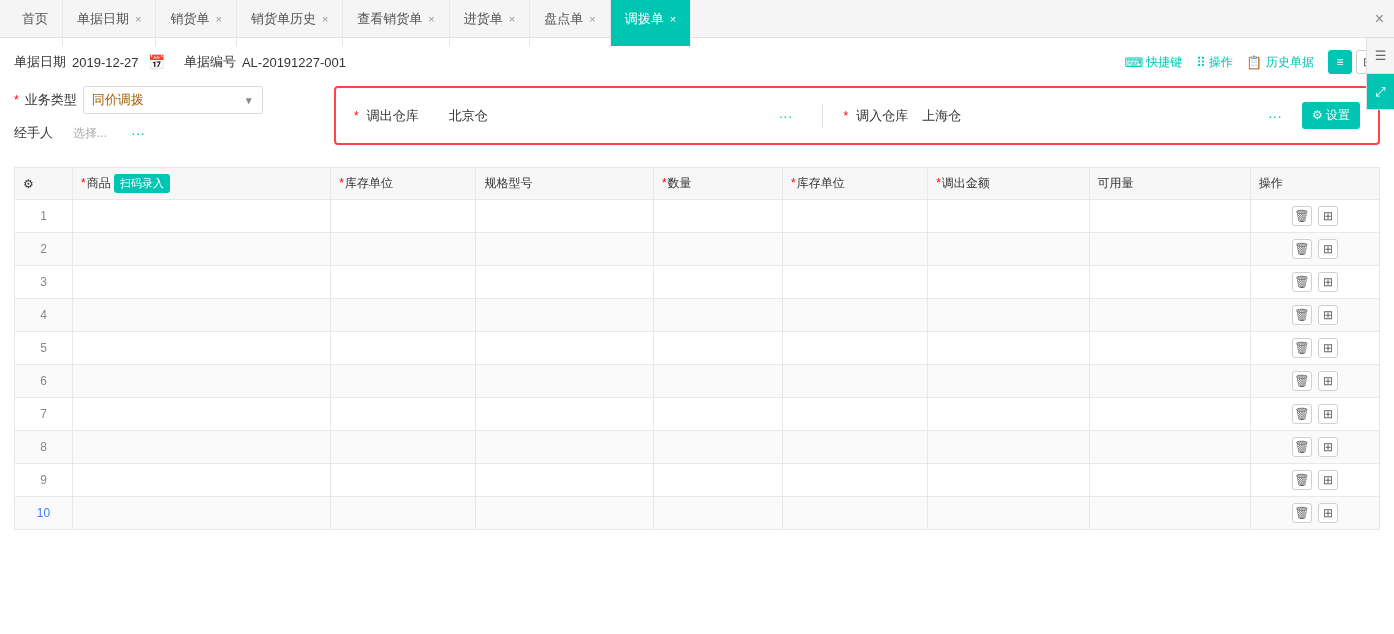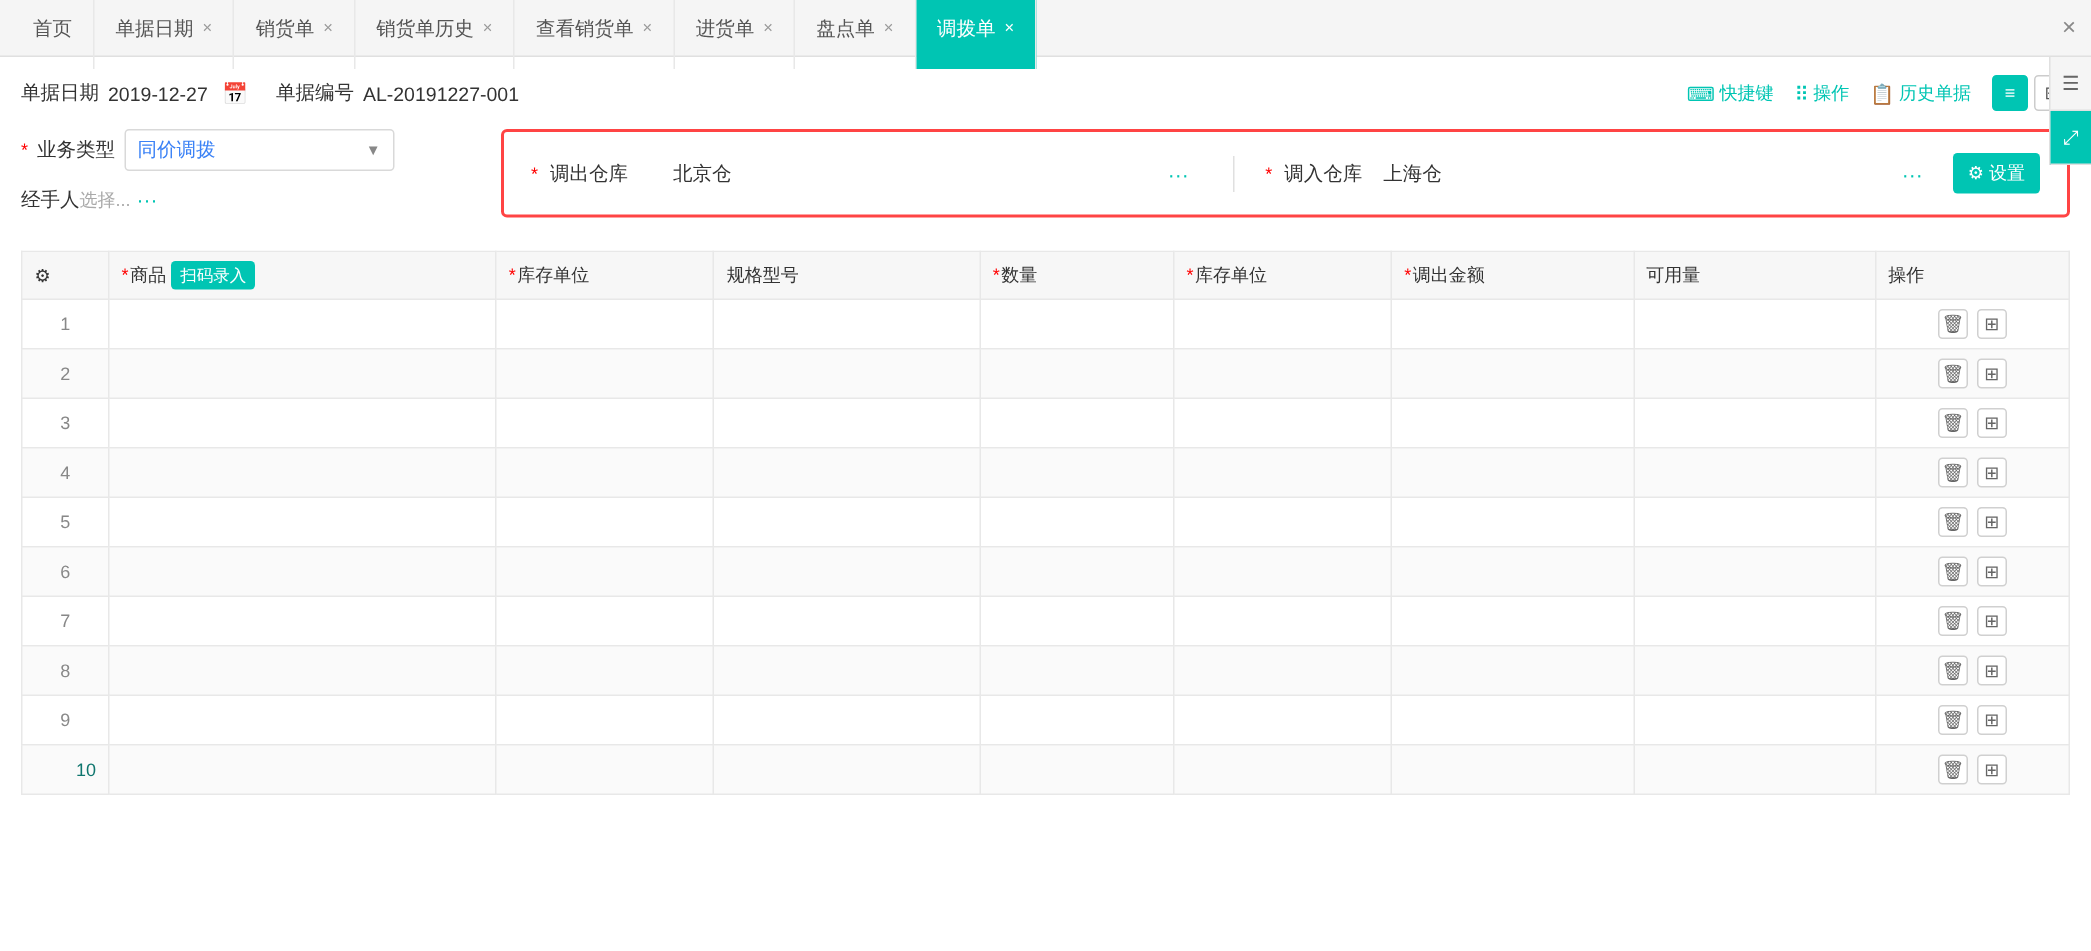"同价调拨" .biz-select-text { color: #3b82f6 -> #a16207 }
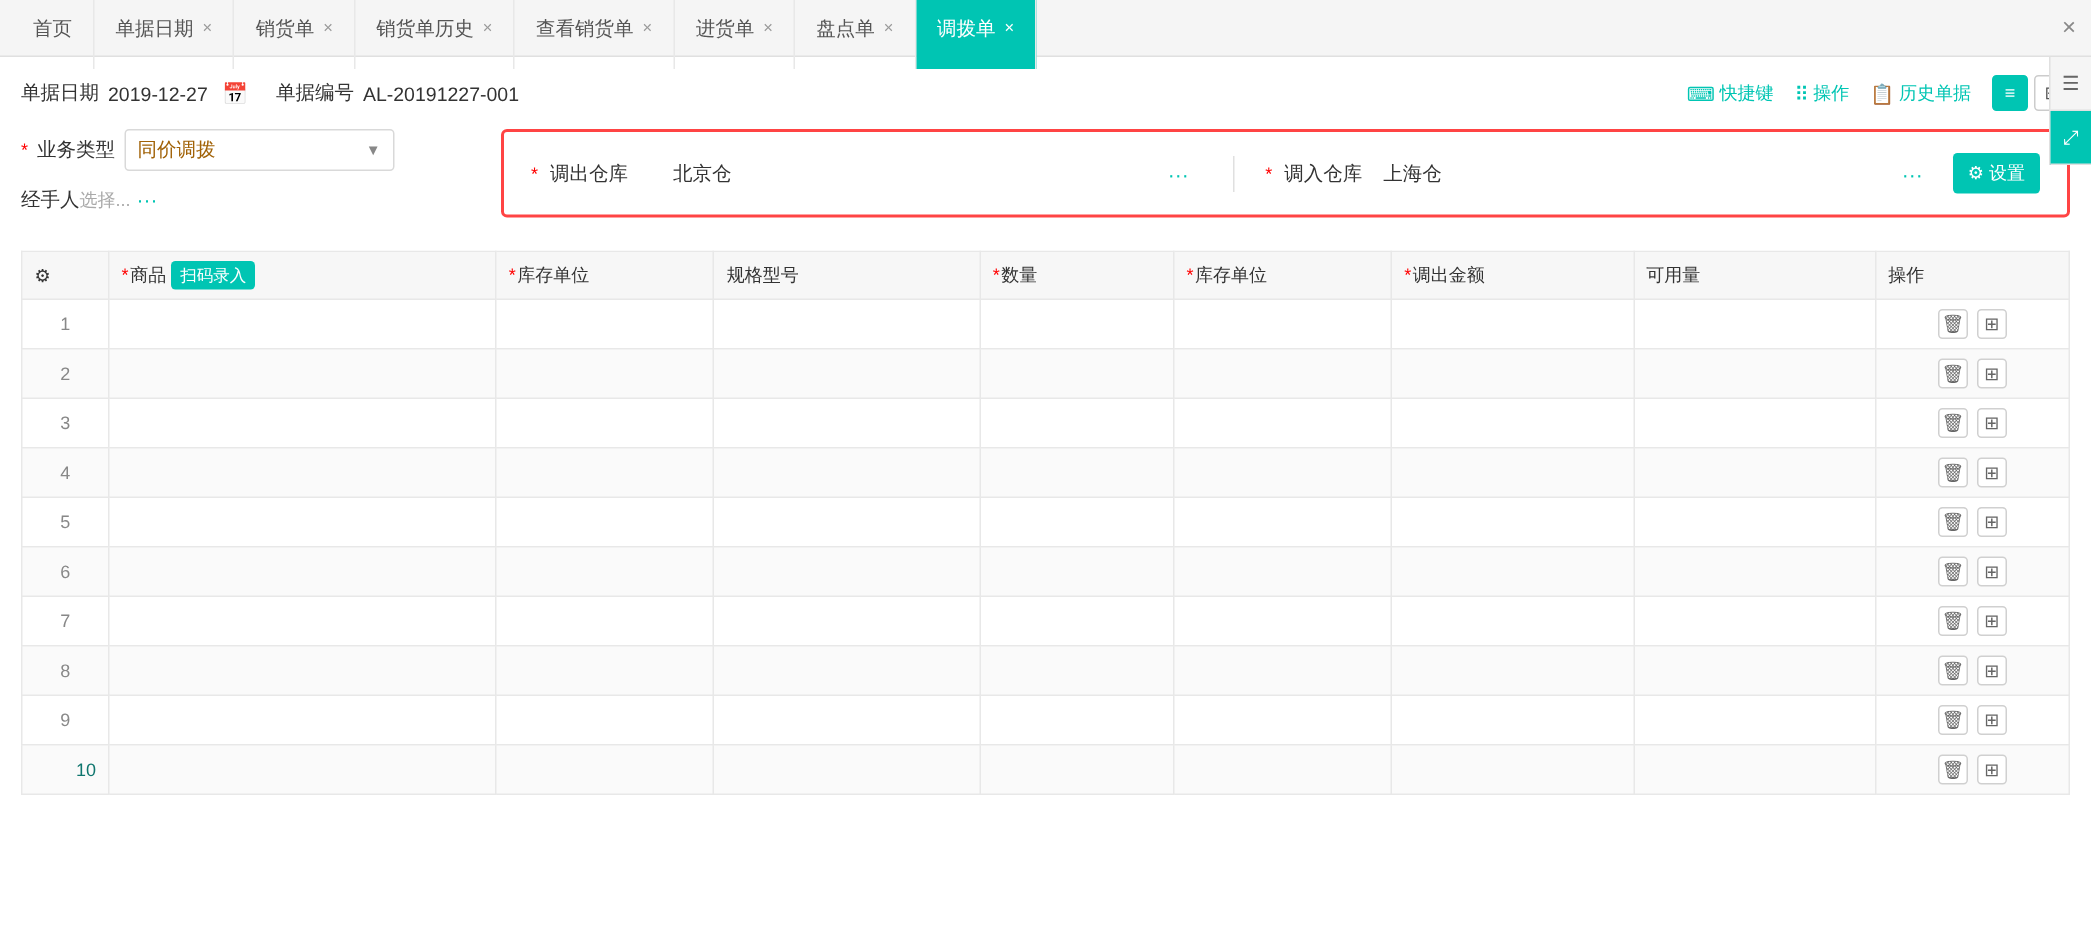"经手人" .manager-field { gap: 0 -> 20px }
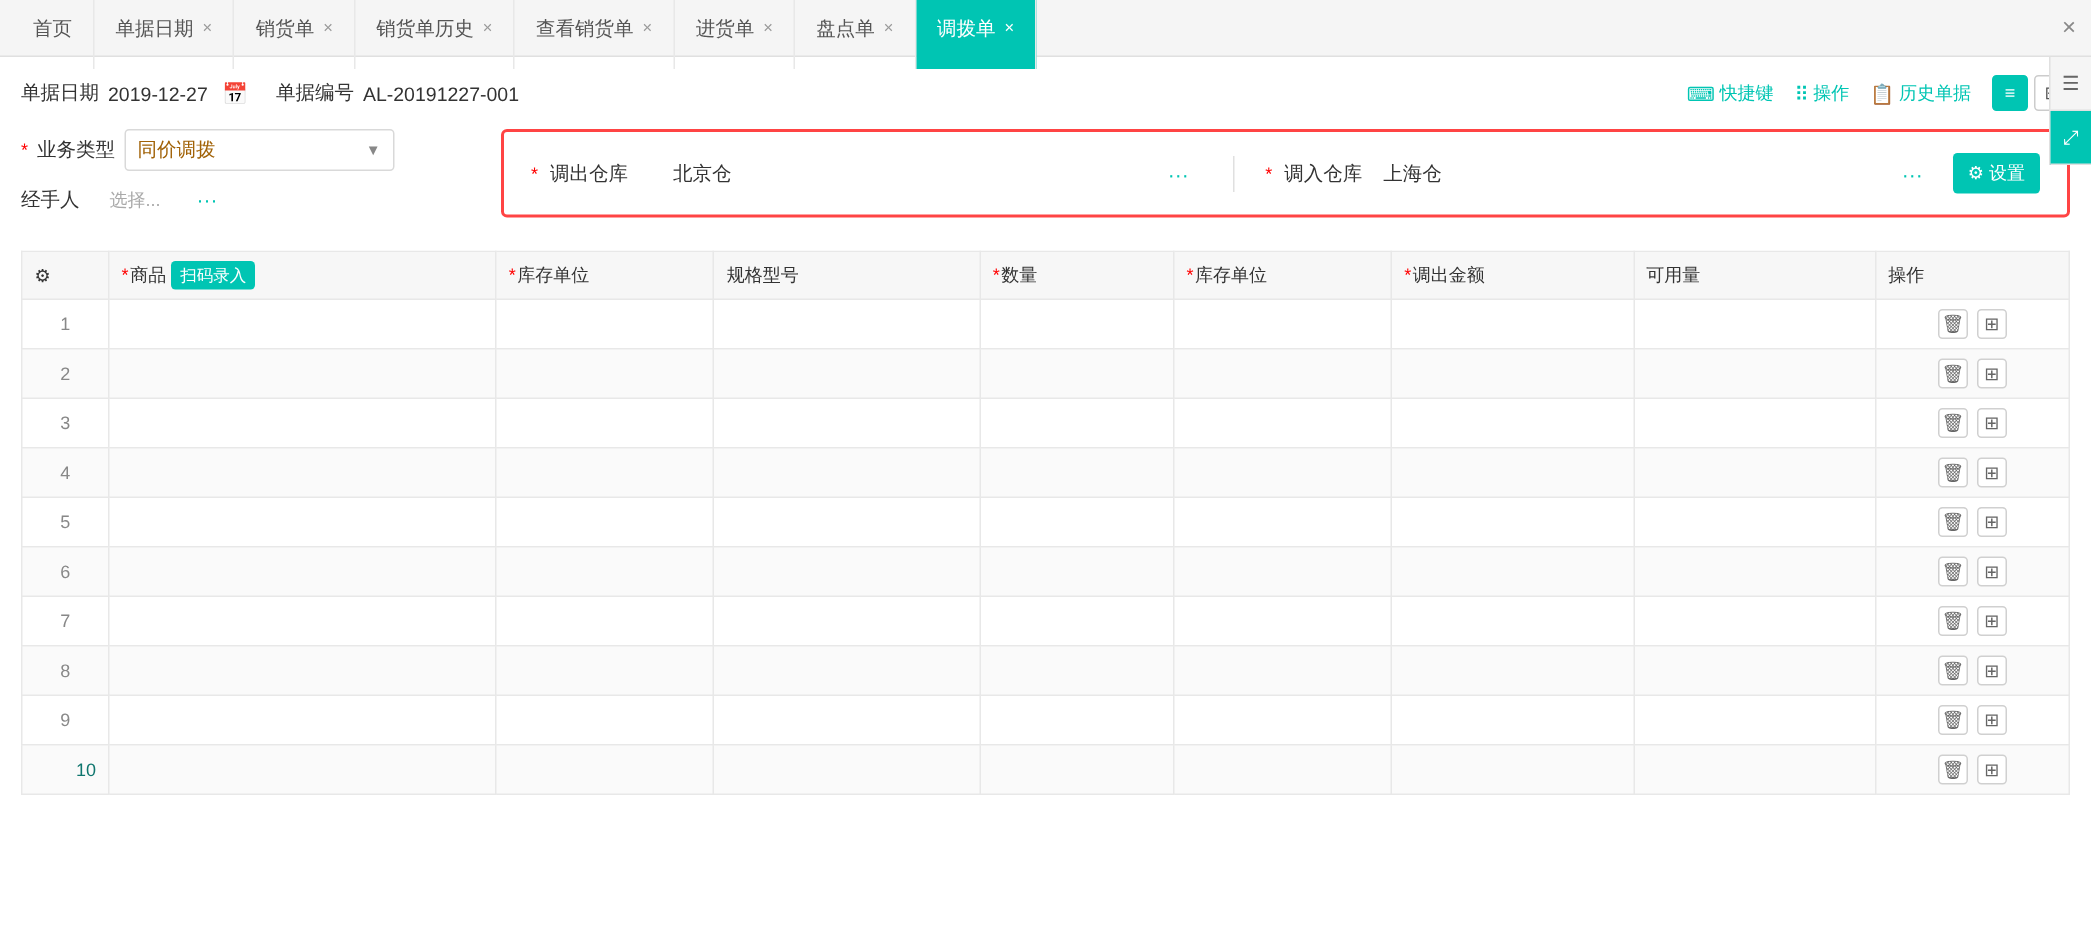"10" td.col-num { color: #0f766e -> #3b82f6; text-align: right -> center }
